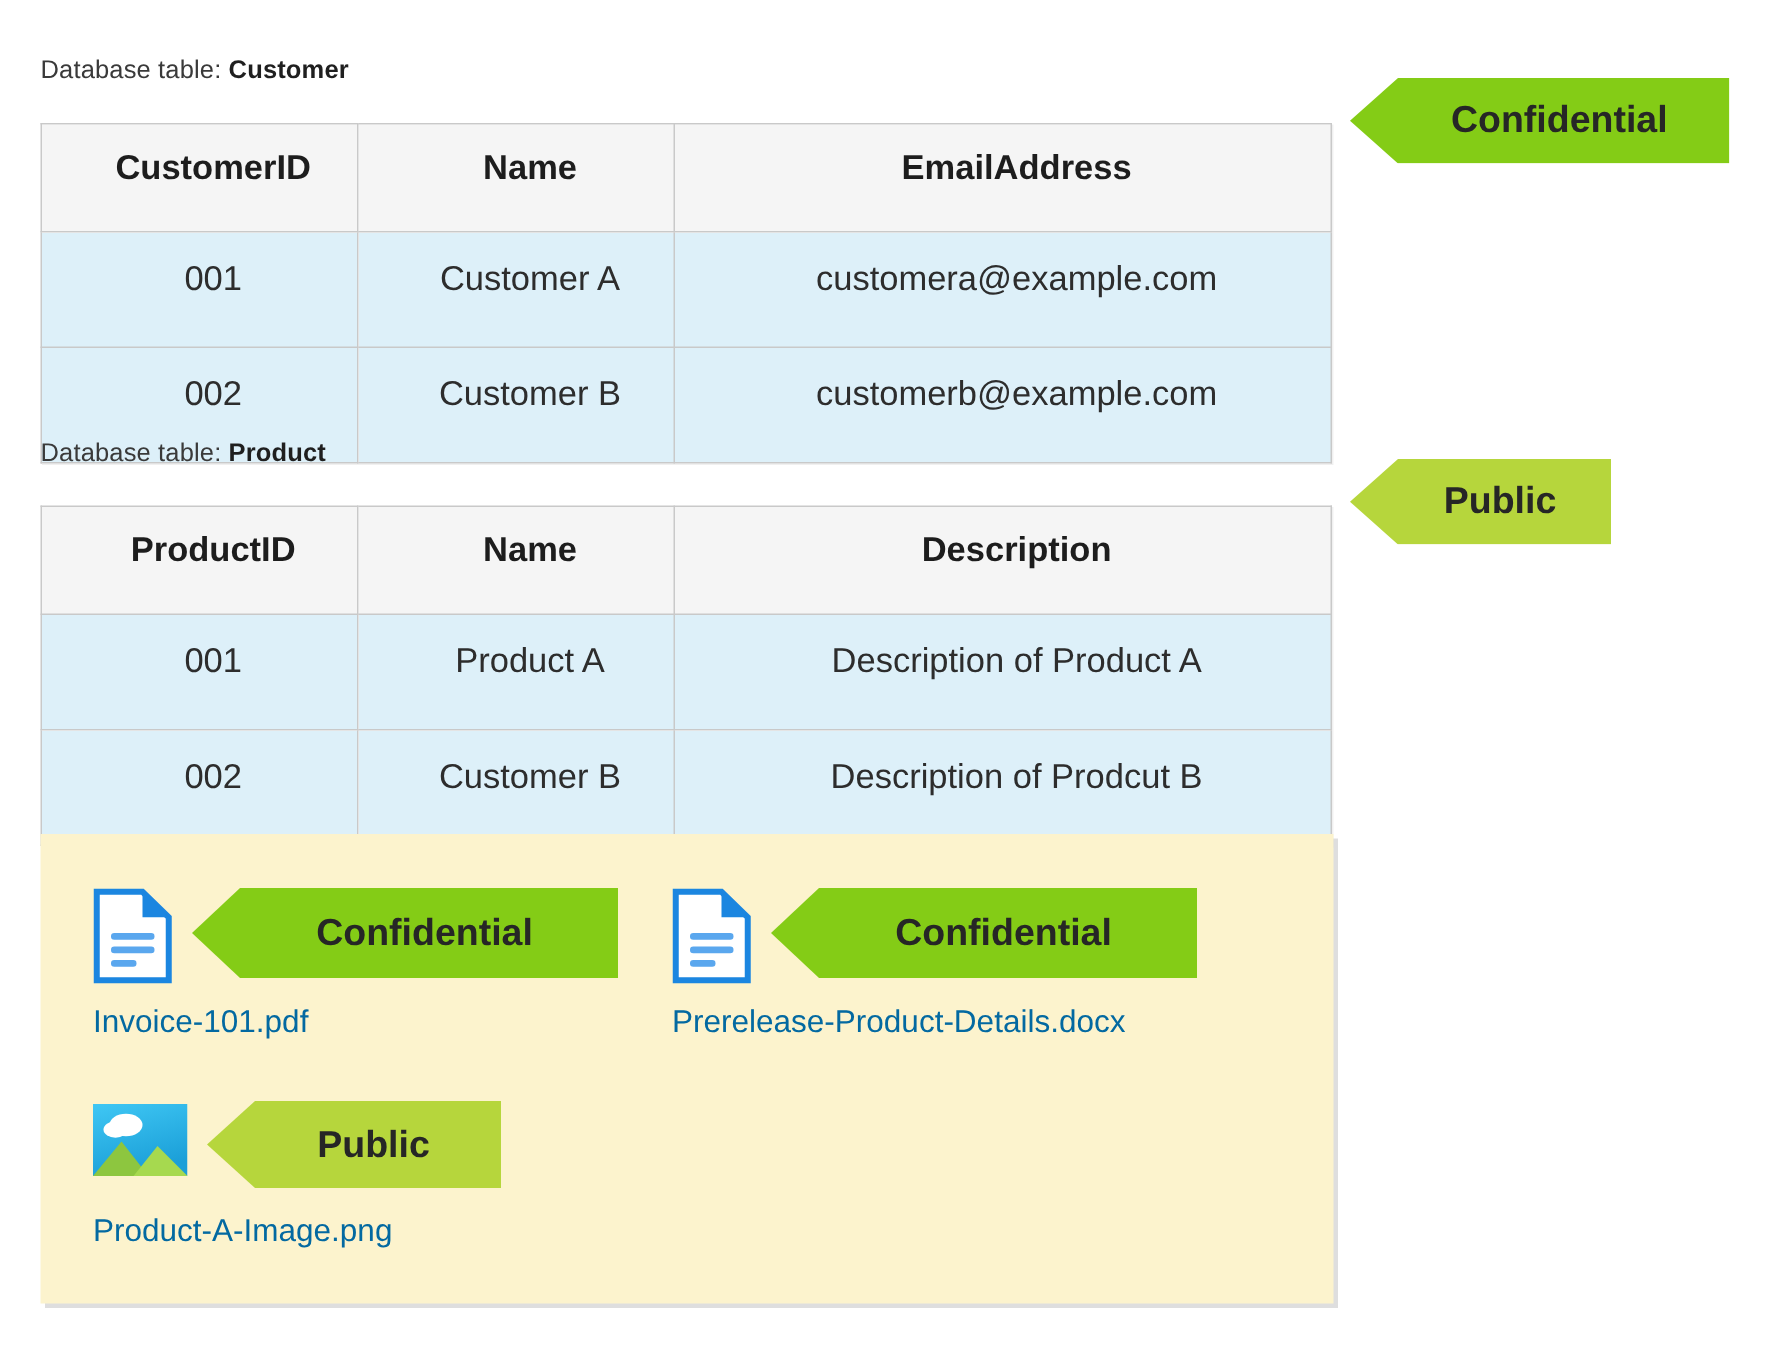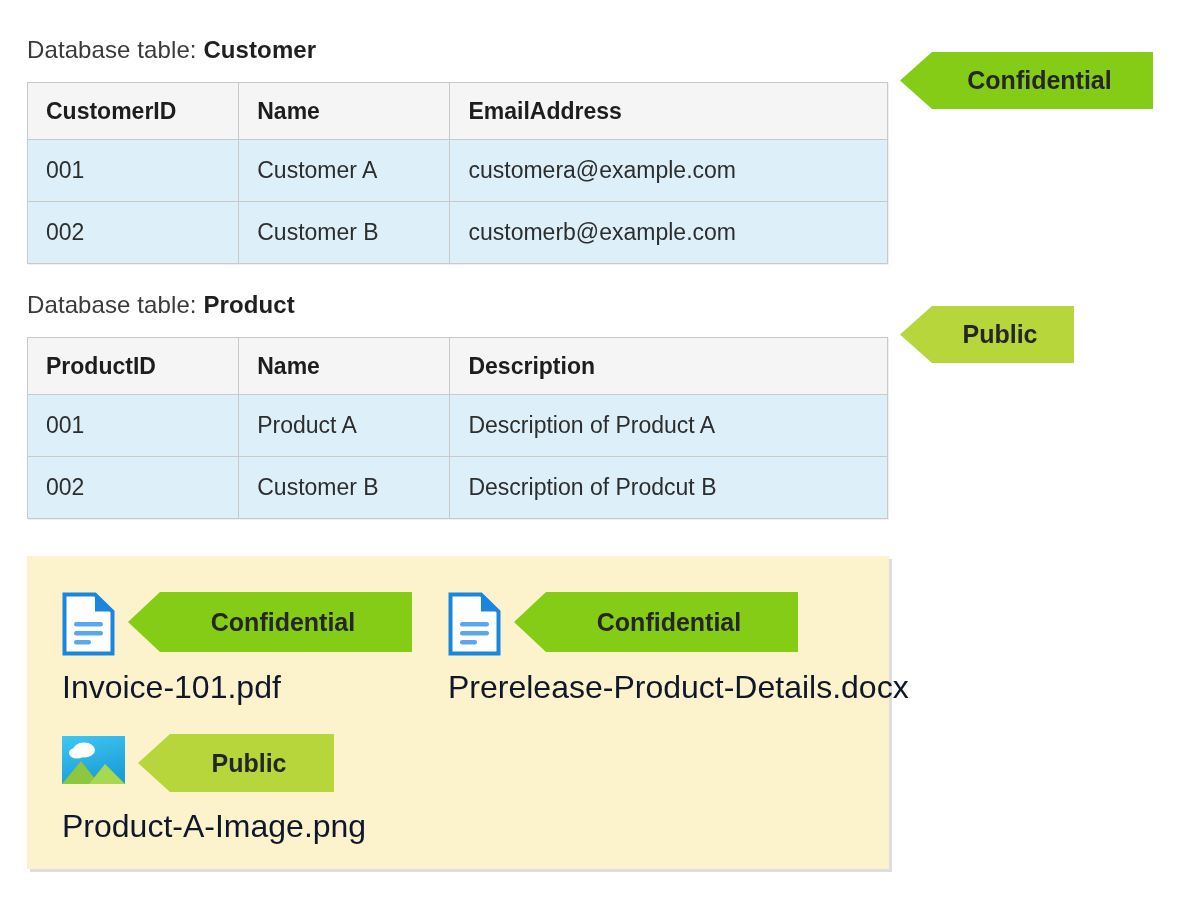"Database table: Customer" .caption { font-size: 24px -> 17px }
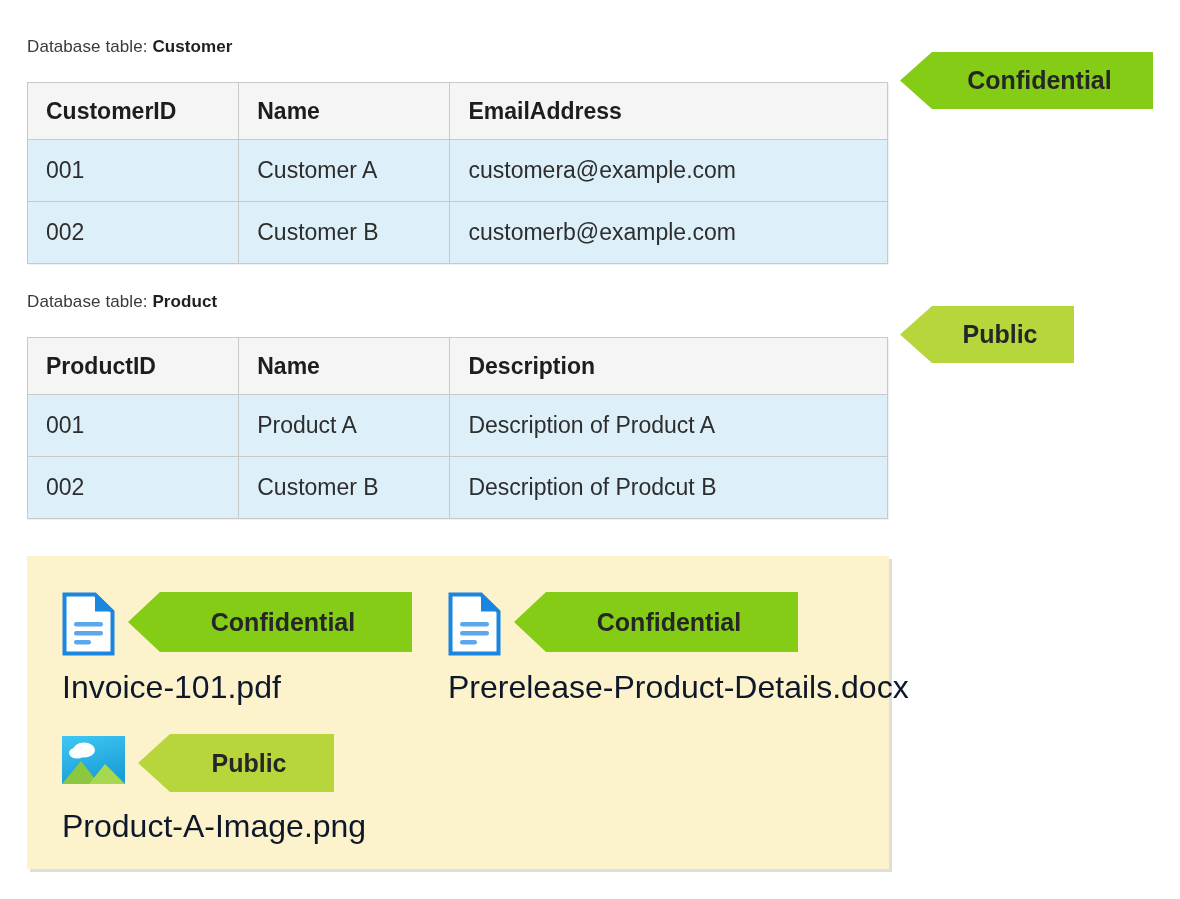"CustomerID" .db-table th, .db-table td { padding: 0 0 0 18px -> 0 0 15px 18px; text-align: left -> center }
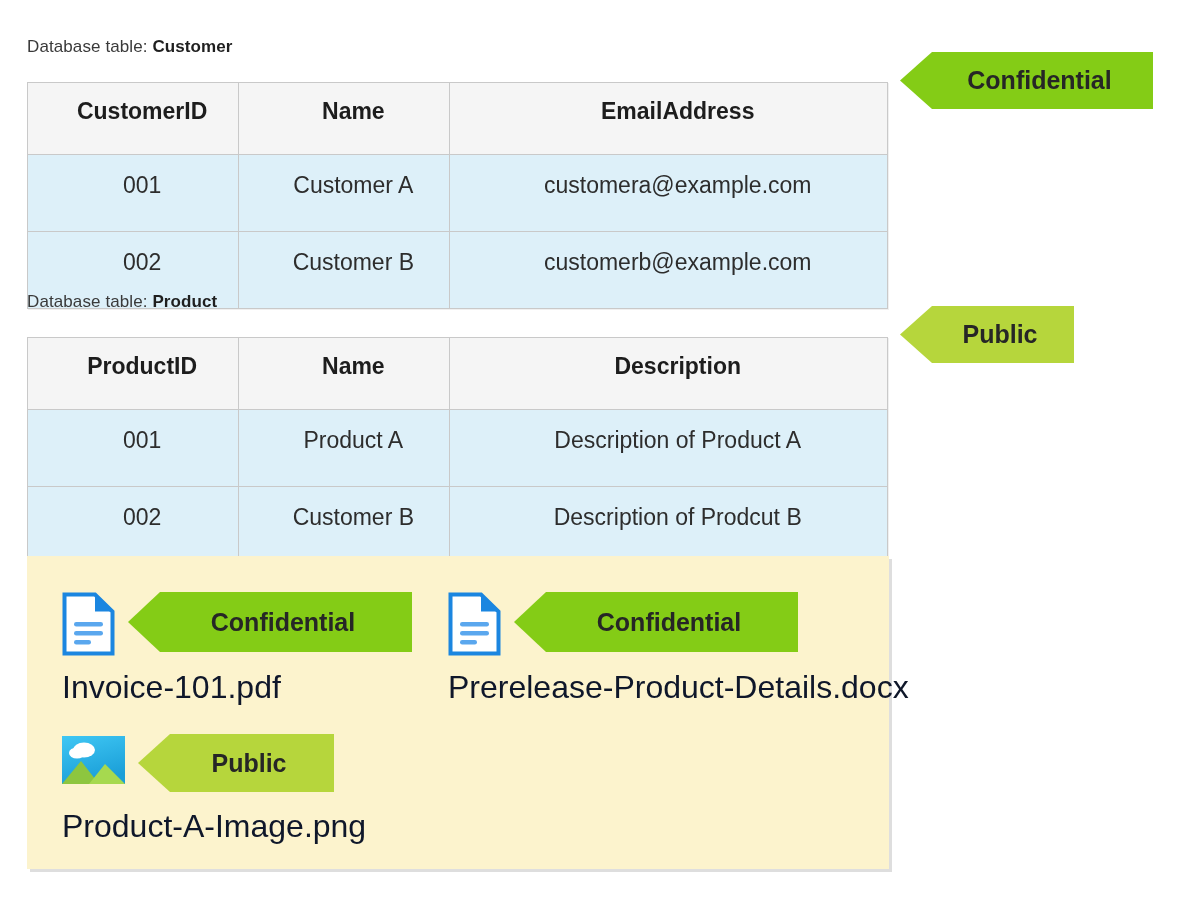"Invoice-101.pdf" .file-name { color: #0f172a -> #0369a1; font-size: 32px -> 21px }
